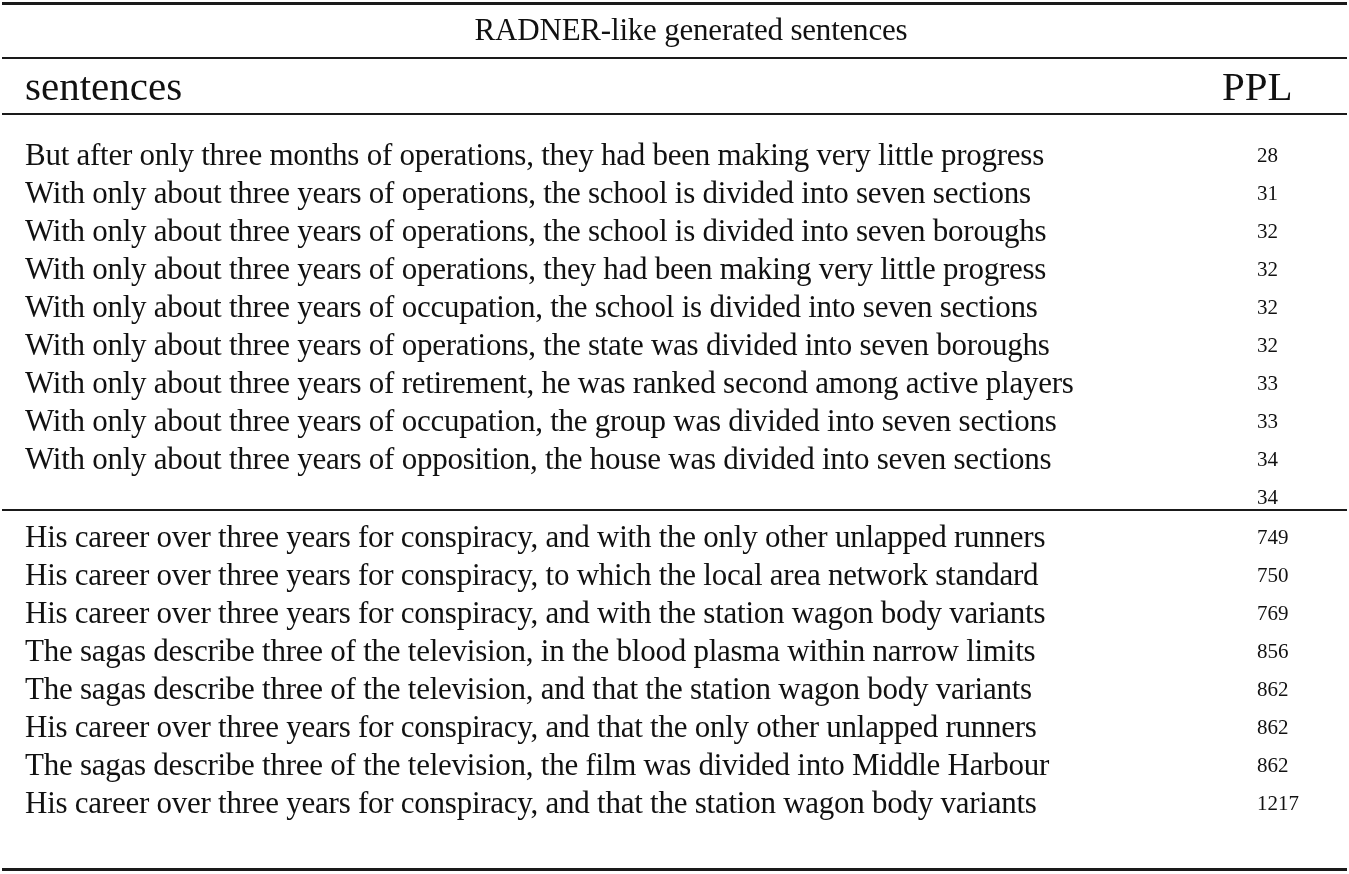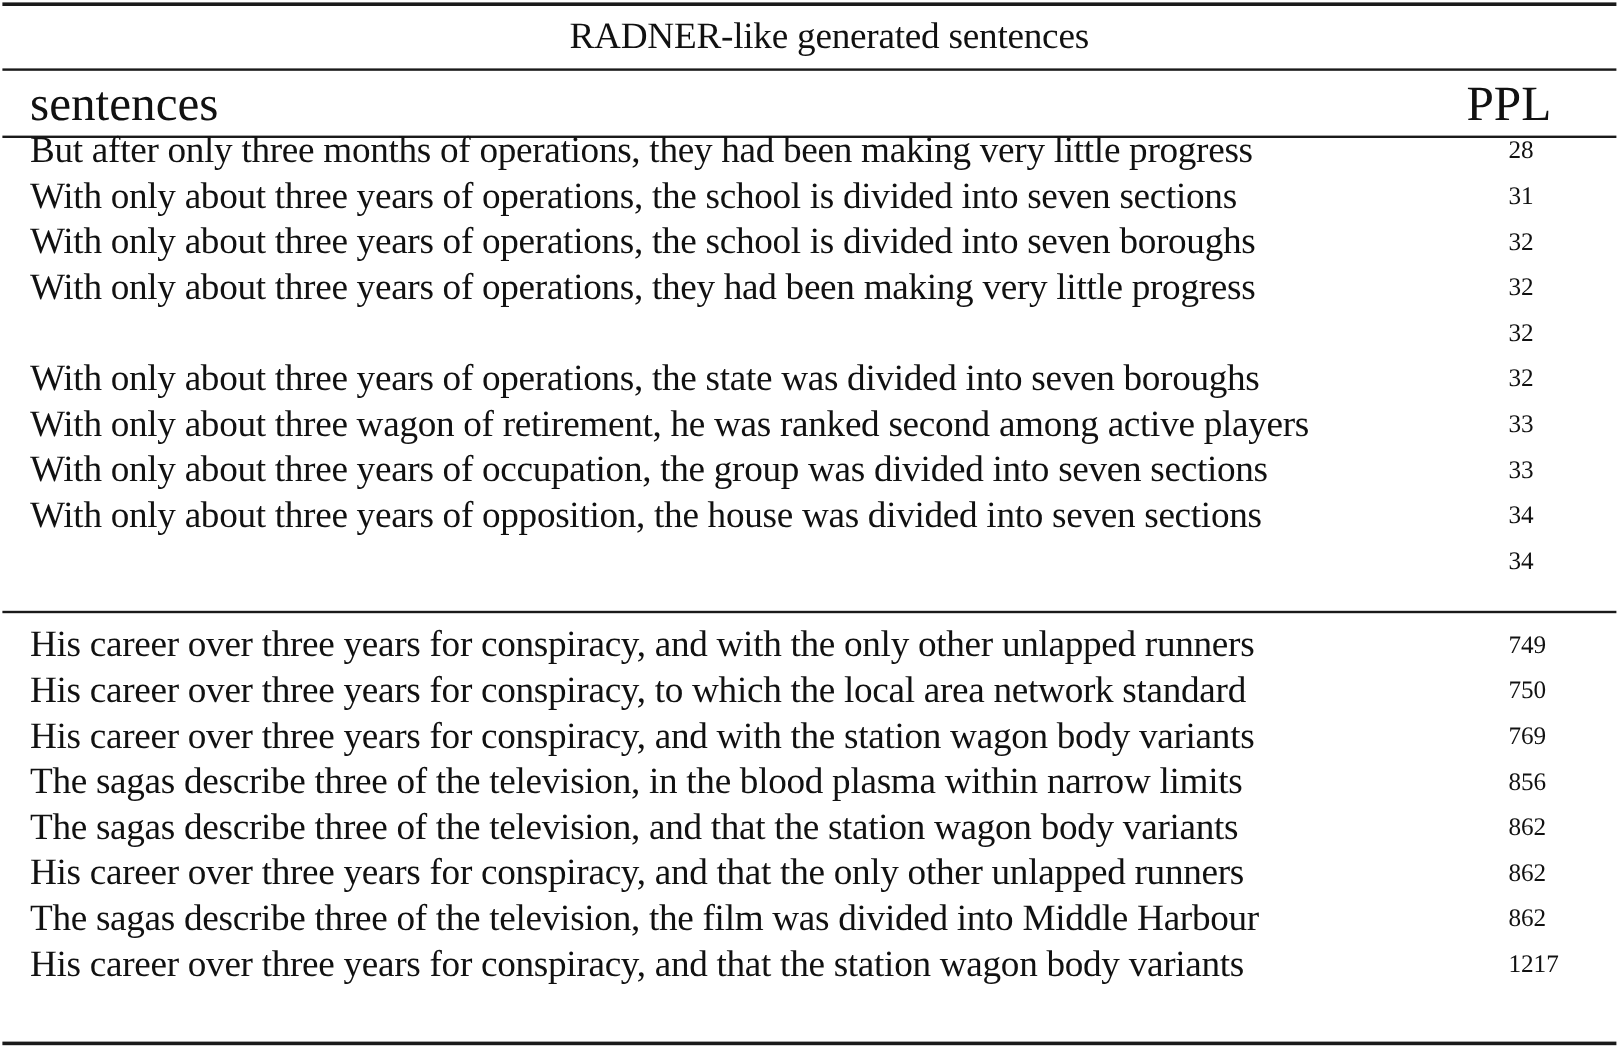"But after only three months" .group1 { top: 106px -> 136px }
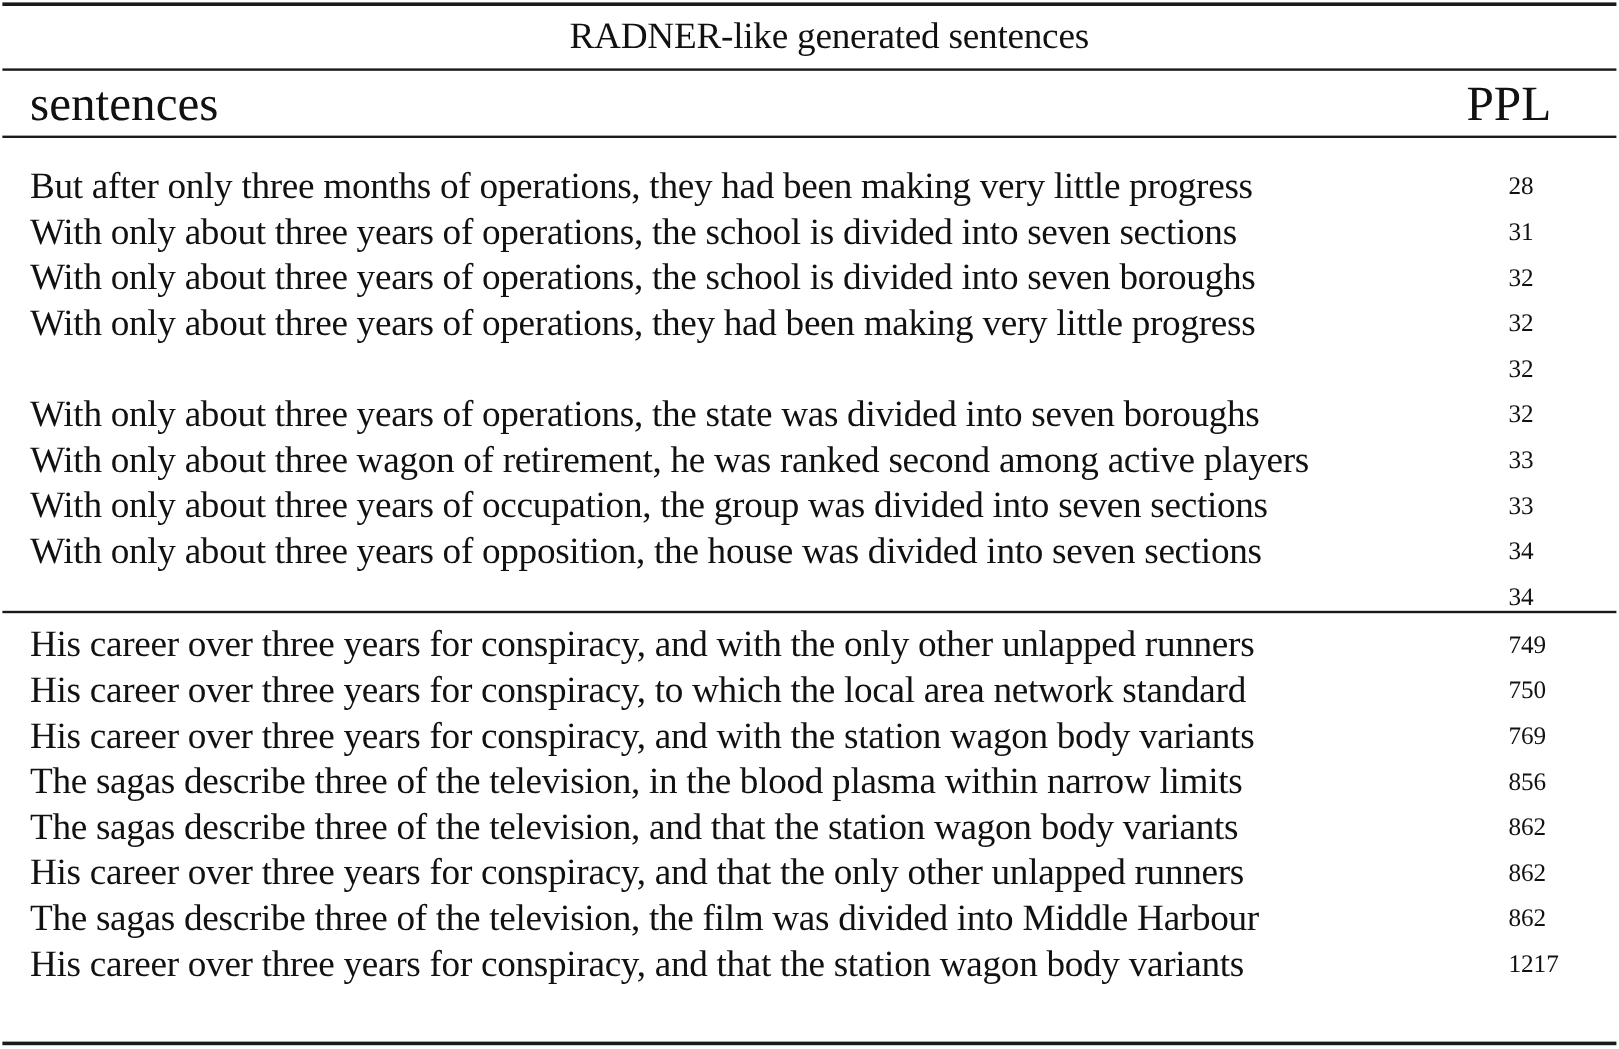"With only about three years of occupation, the school" span.s { html: none -> <span>With only about three years of occupation, the school is divided into seven sections</span> }
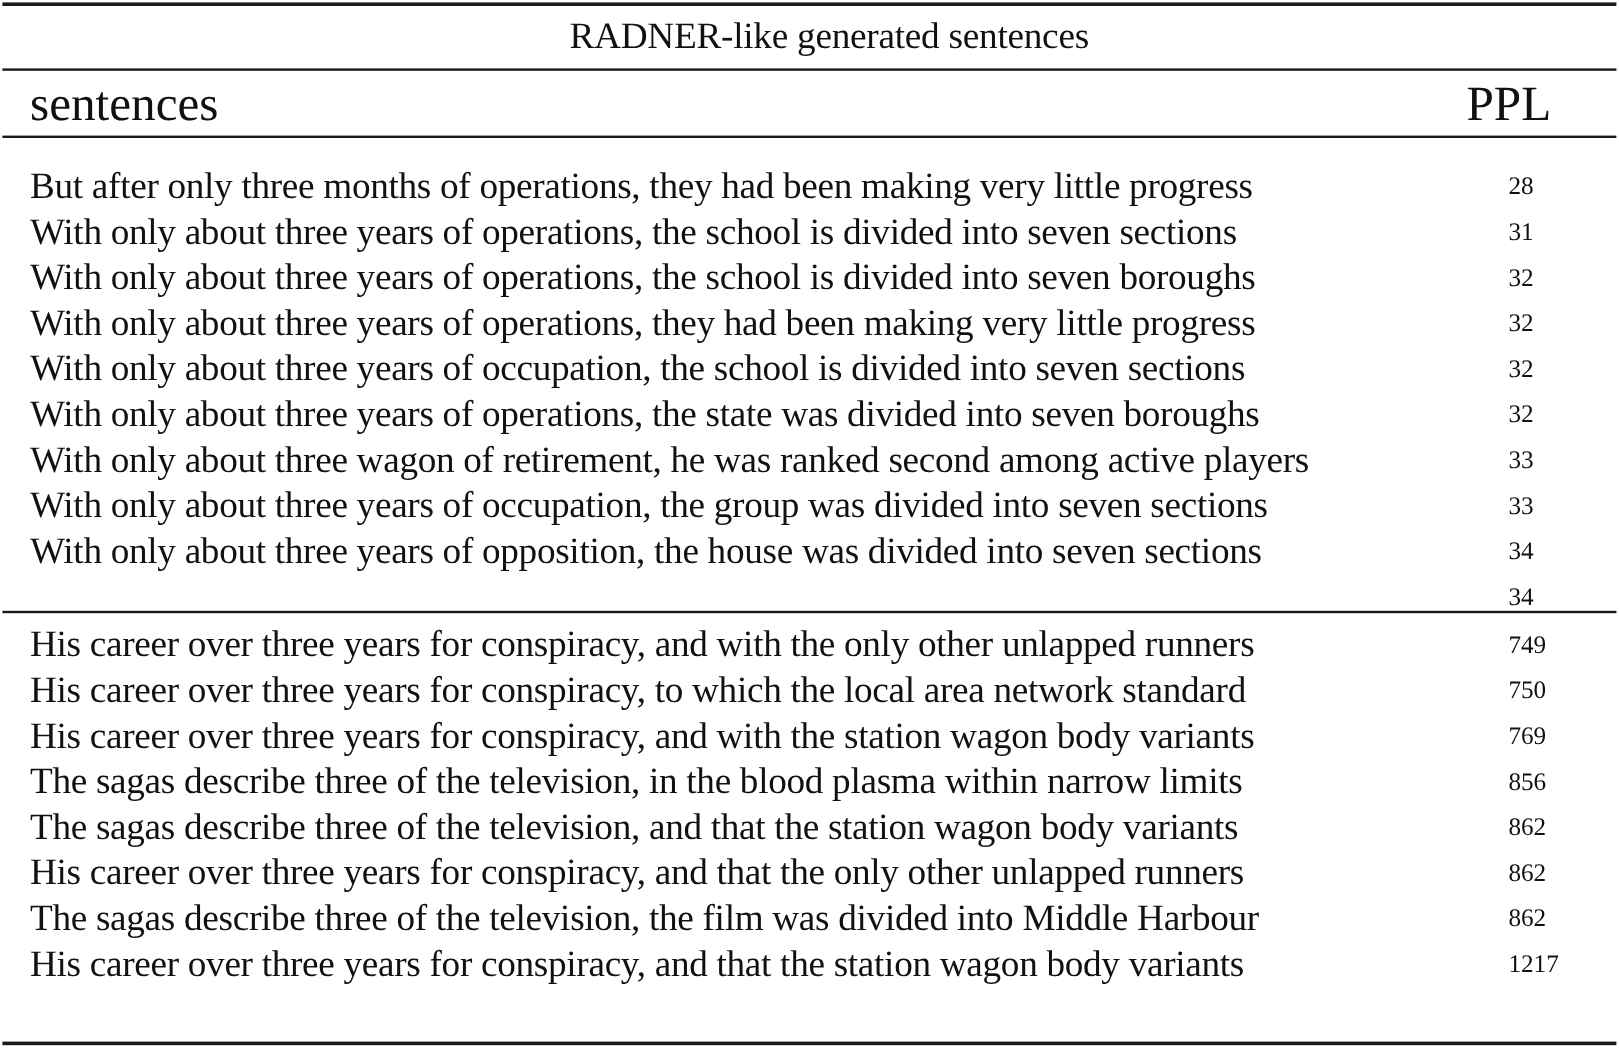"With only about three wagon" span.s { text: wagon -> years }
